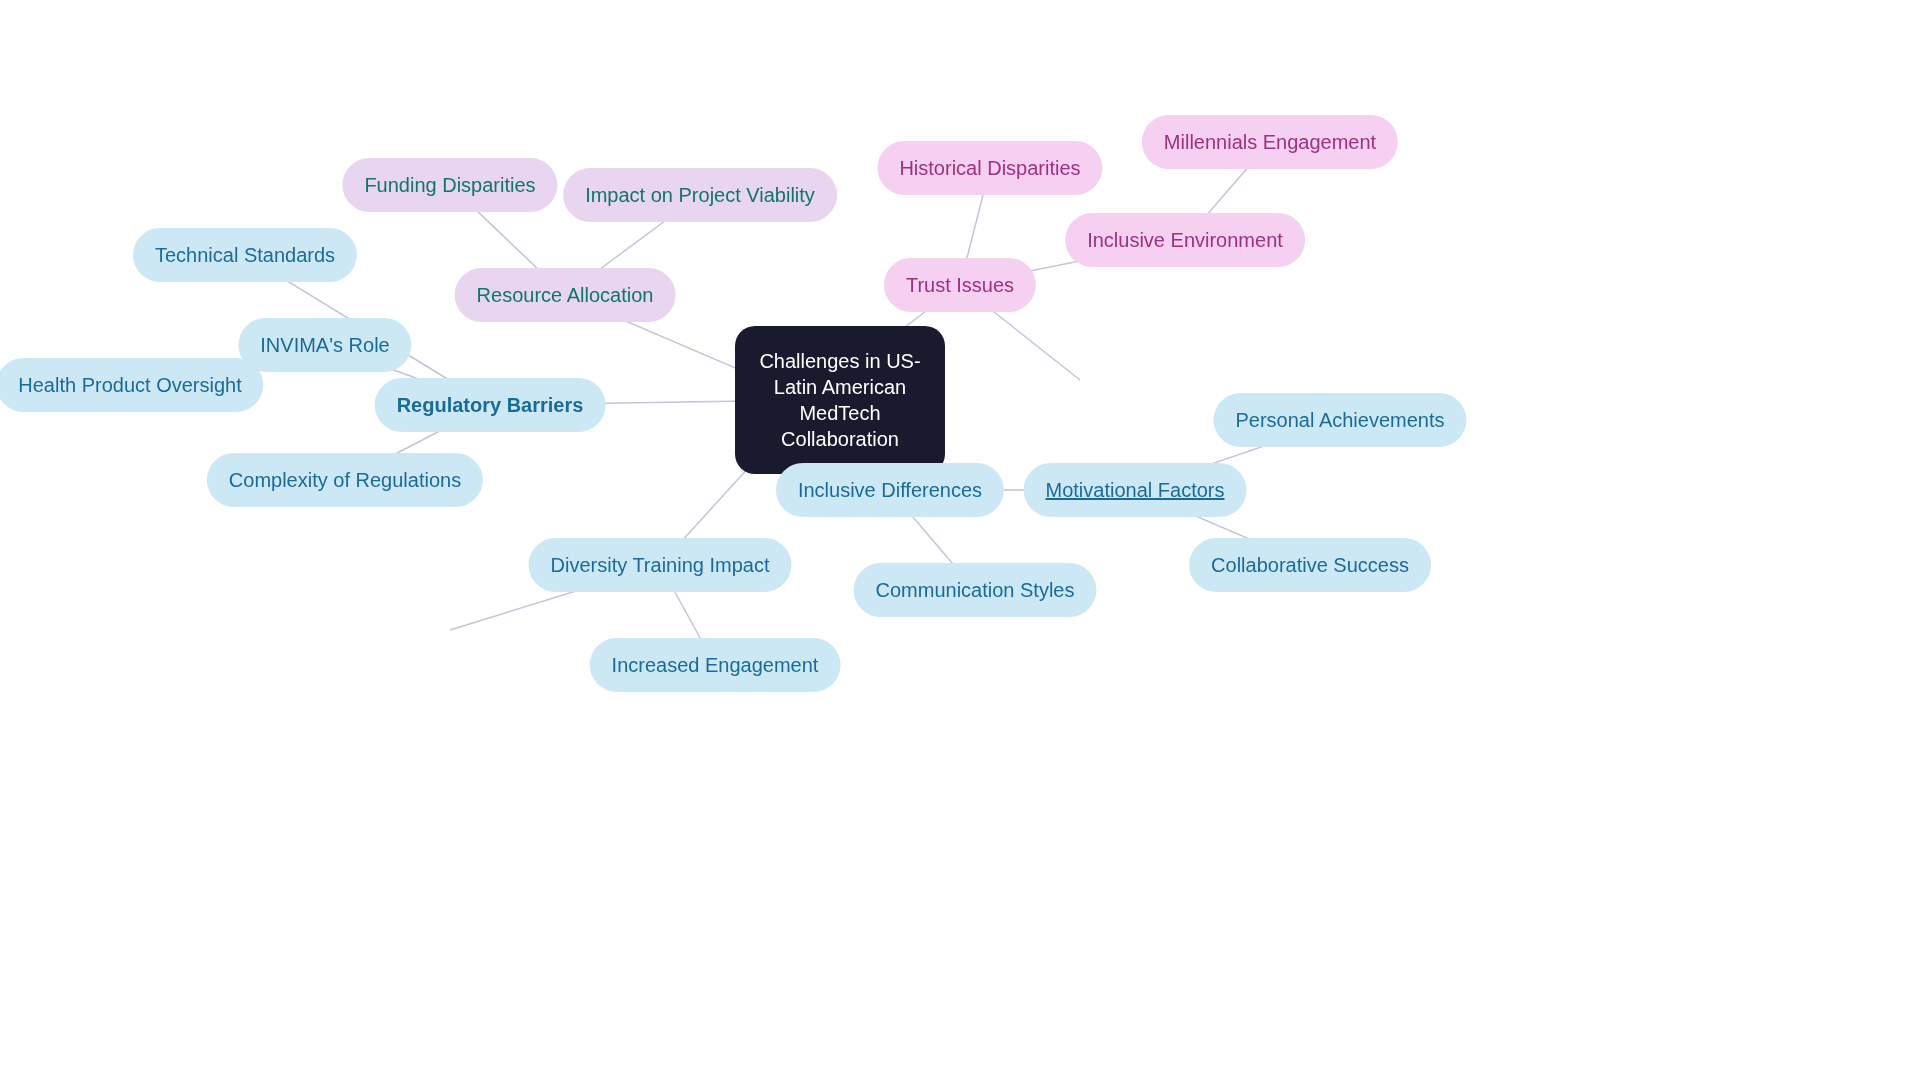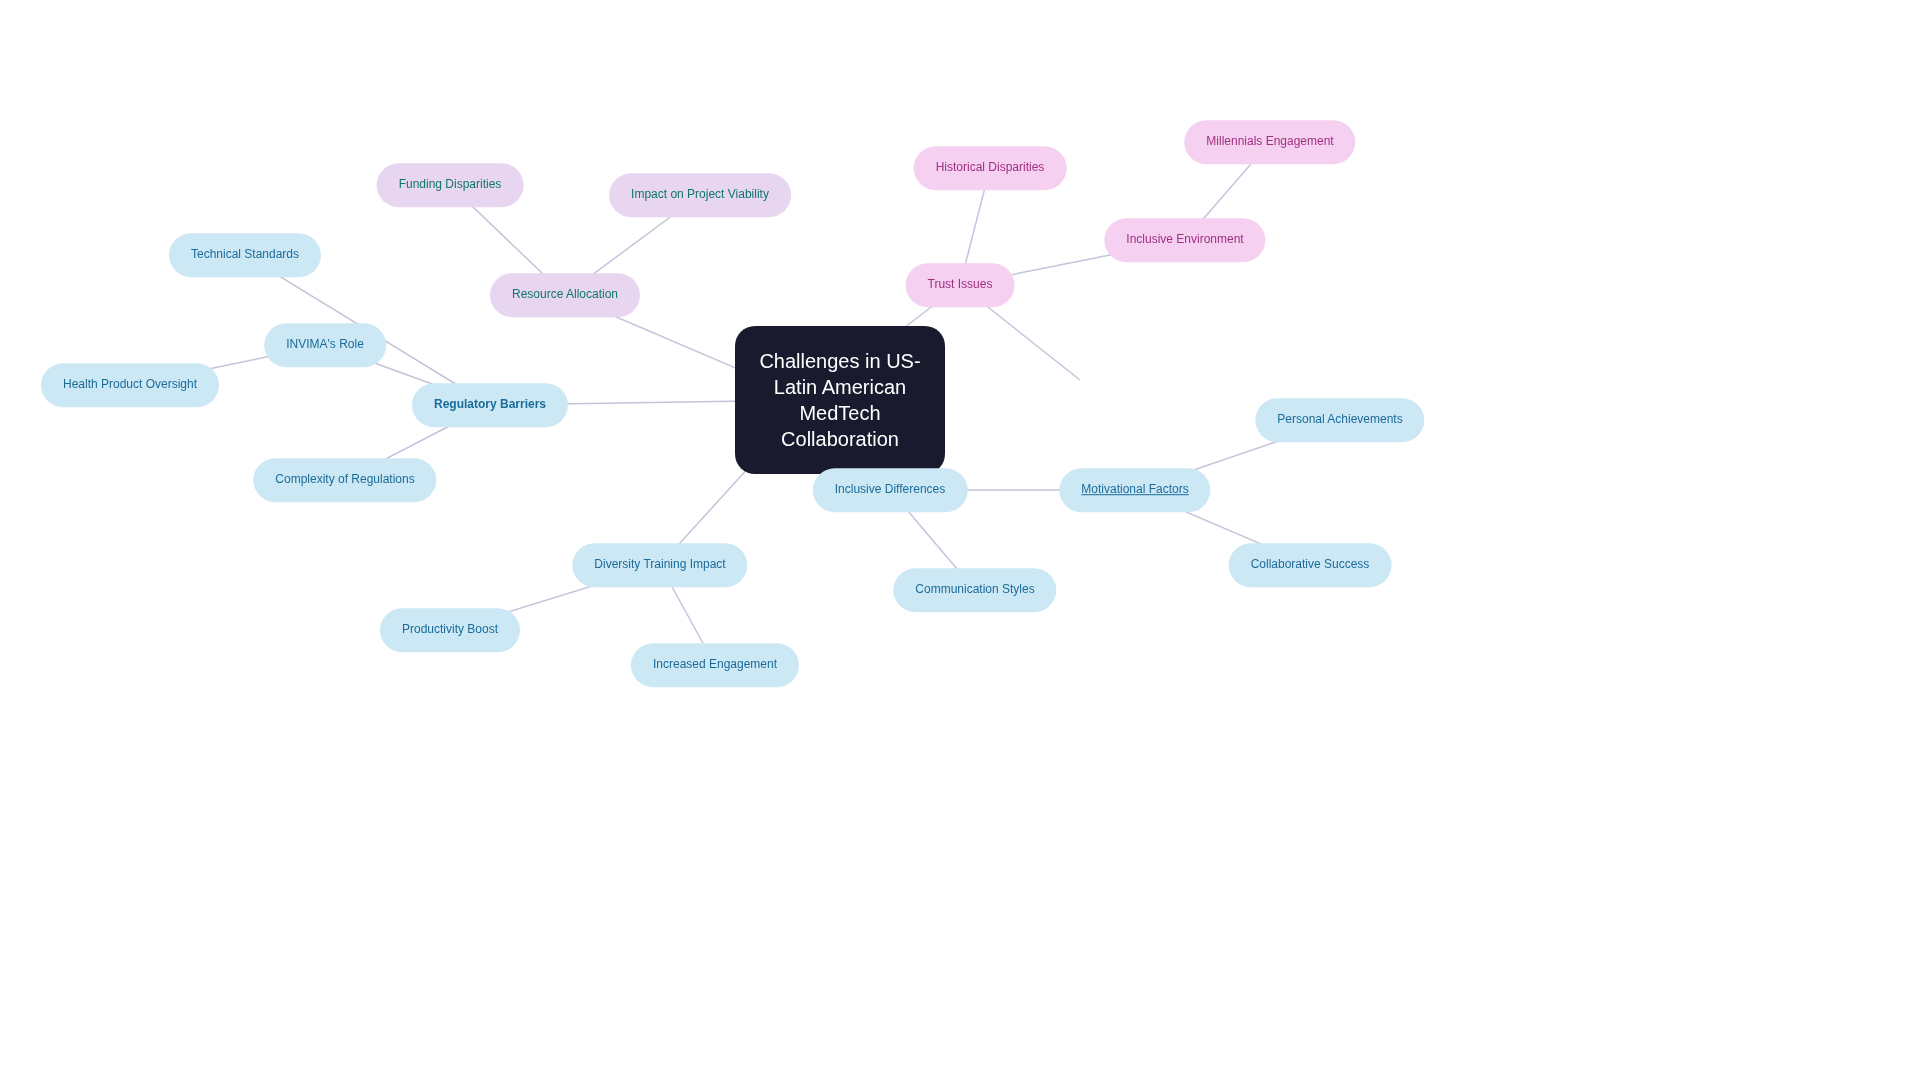"Millennials Engagement" .node { font-size: 12px -> 20px }
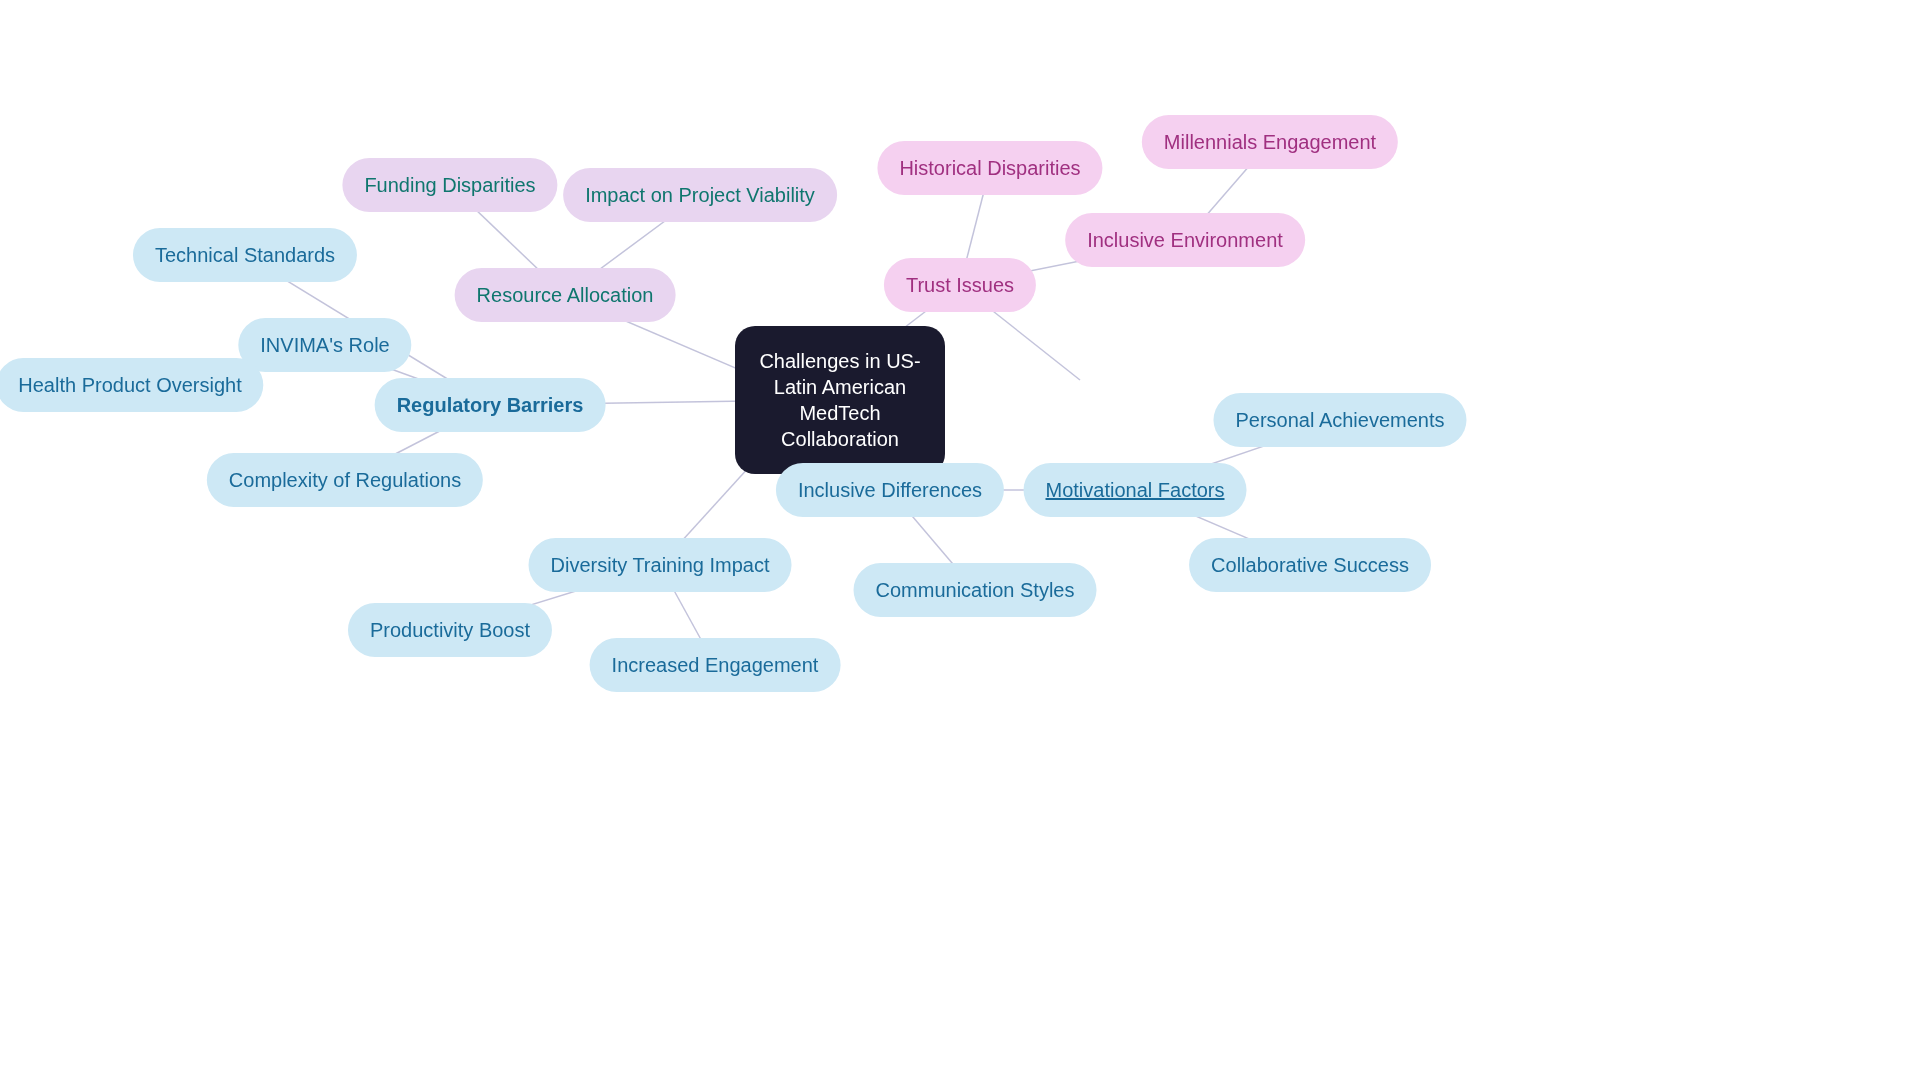"Productivity Boost" div.node { html: <div>Productivity Boost</div> -> none }
